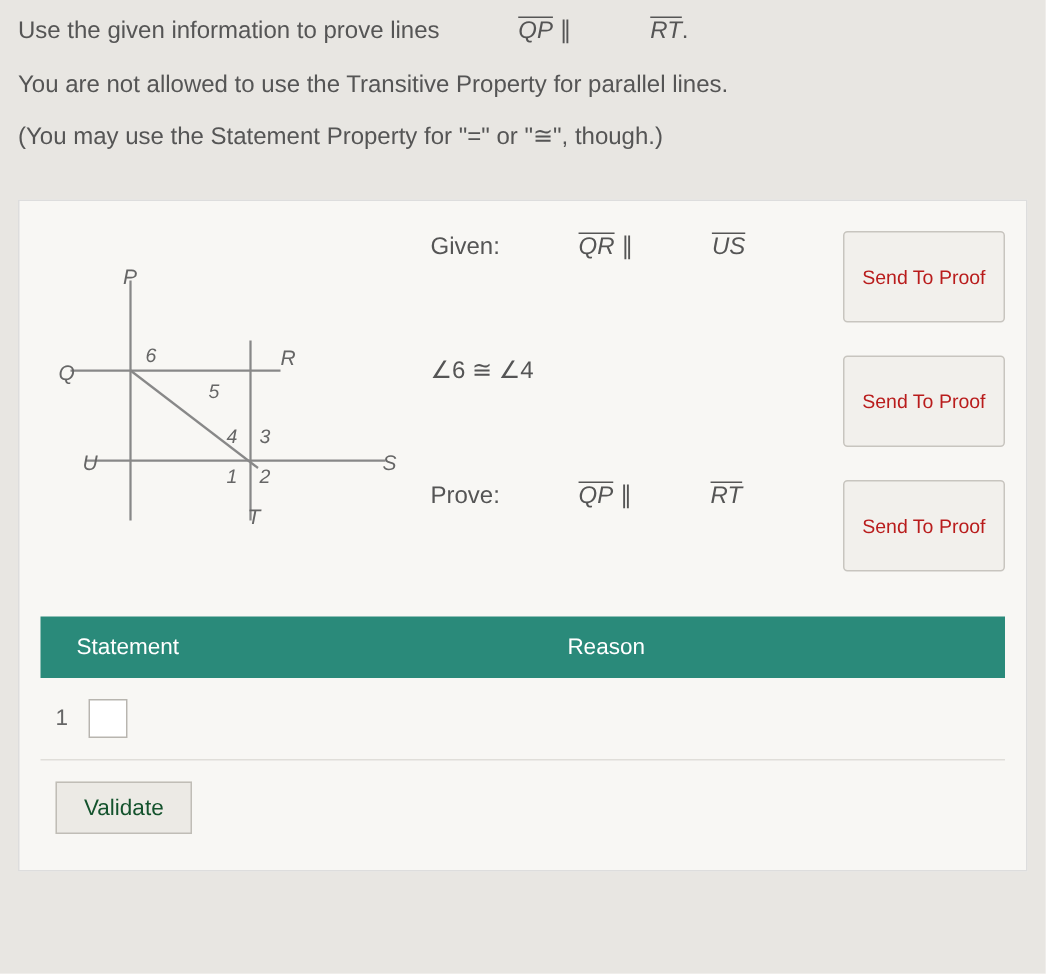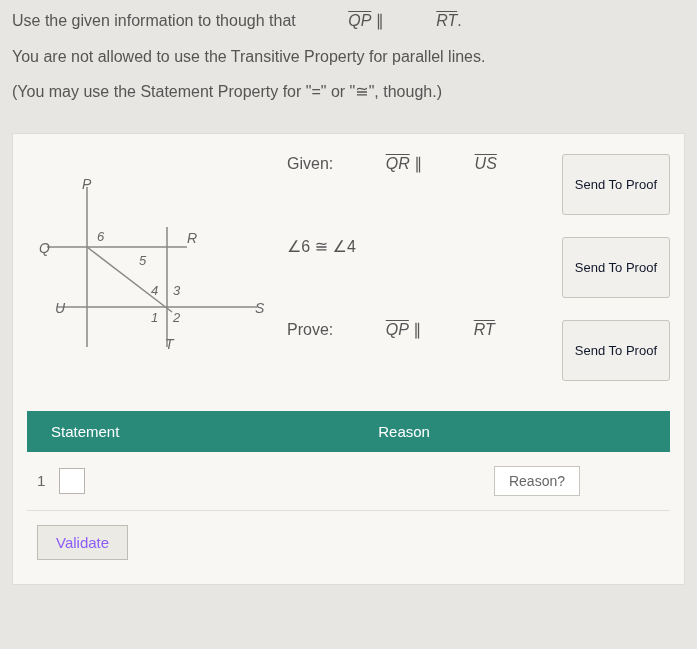"Use the given information to" span { text: though that -> prove lines }
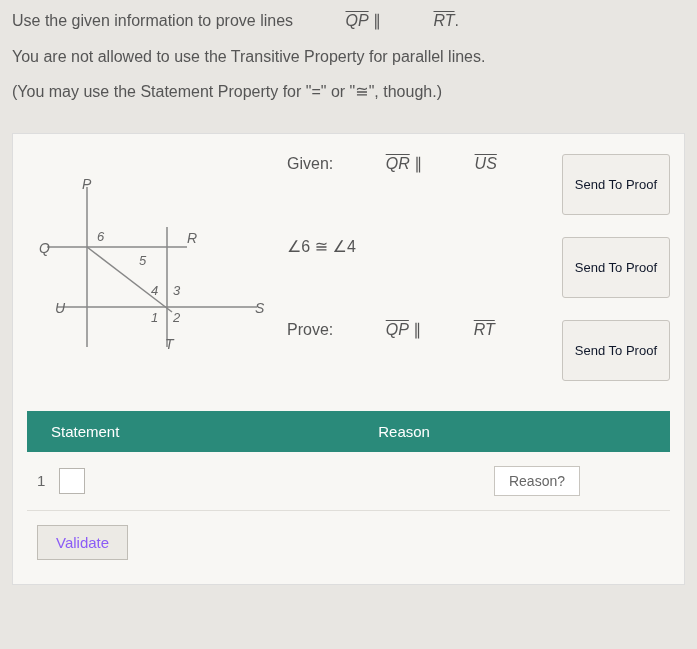"Send To Proof" .btn { color: #0f172a -> #b91c1c }
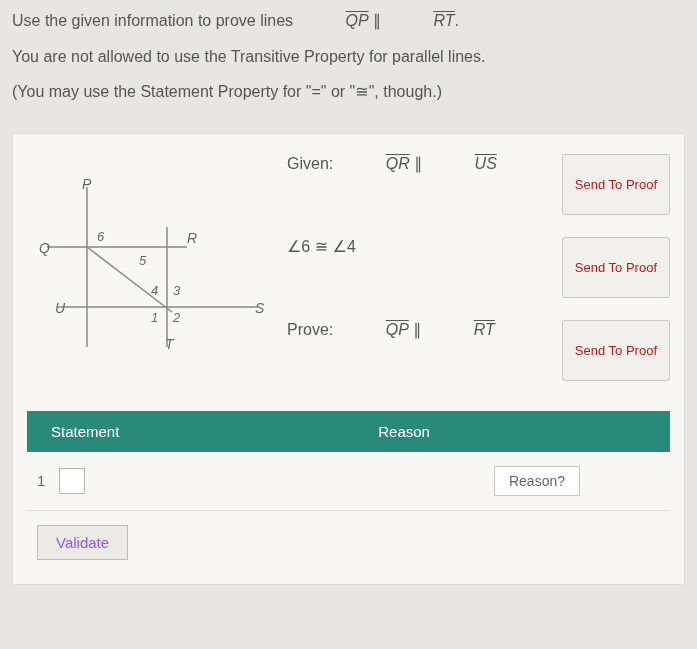"Reason?" div.reason-cell { html: <div> <button>Reason?</button> </div> -> none }
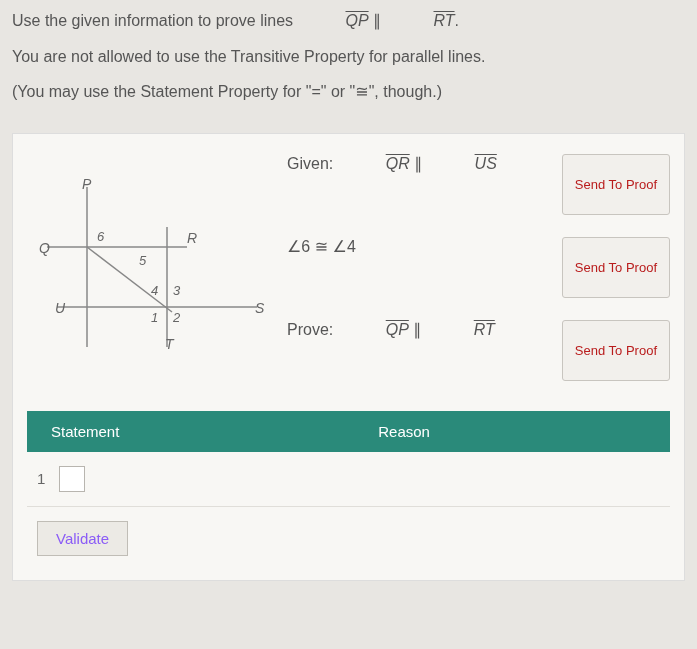"Validate" .validate-btn { color: #8b5cf6 -> #14532d }
